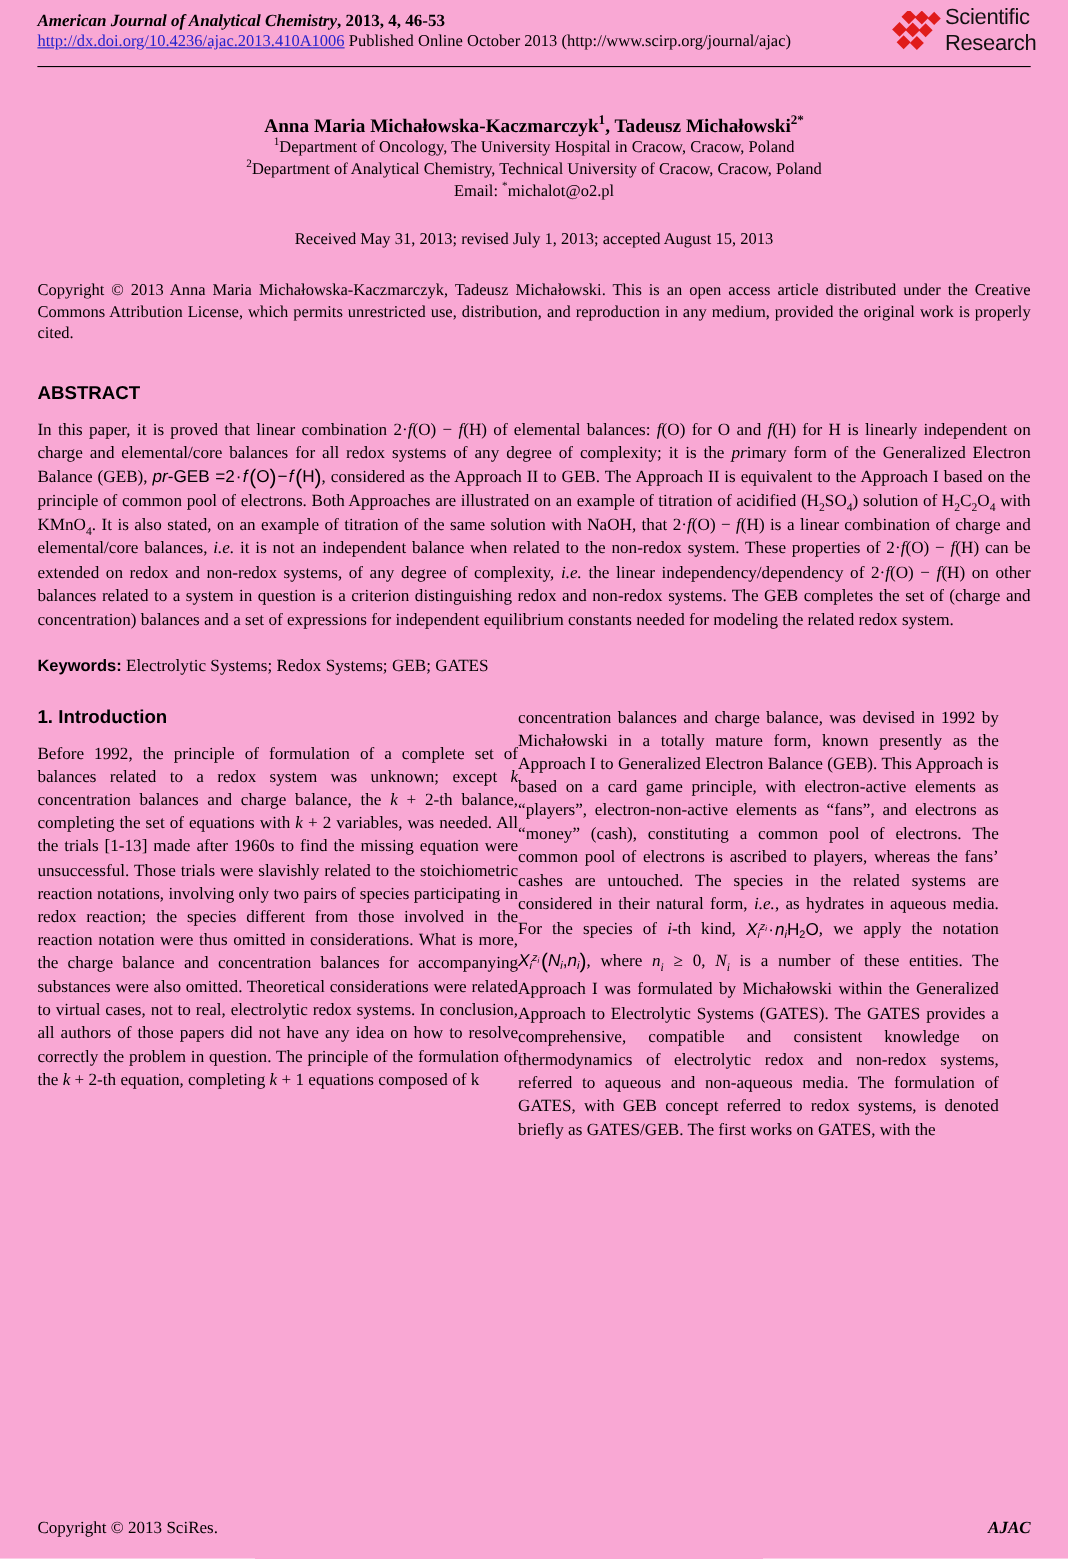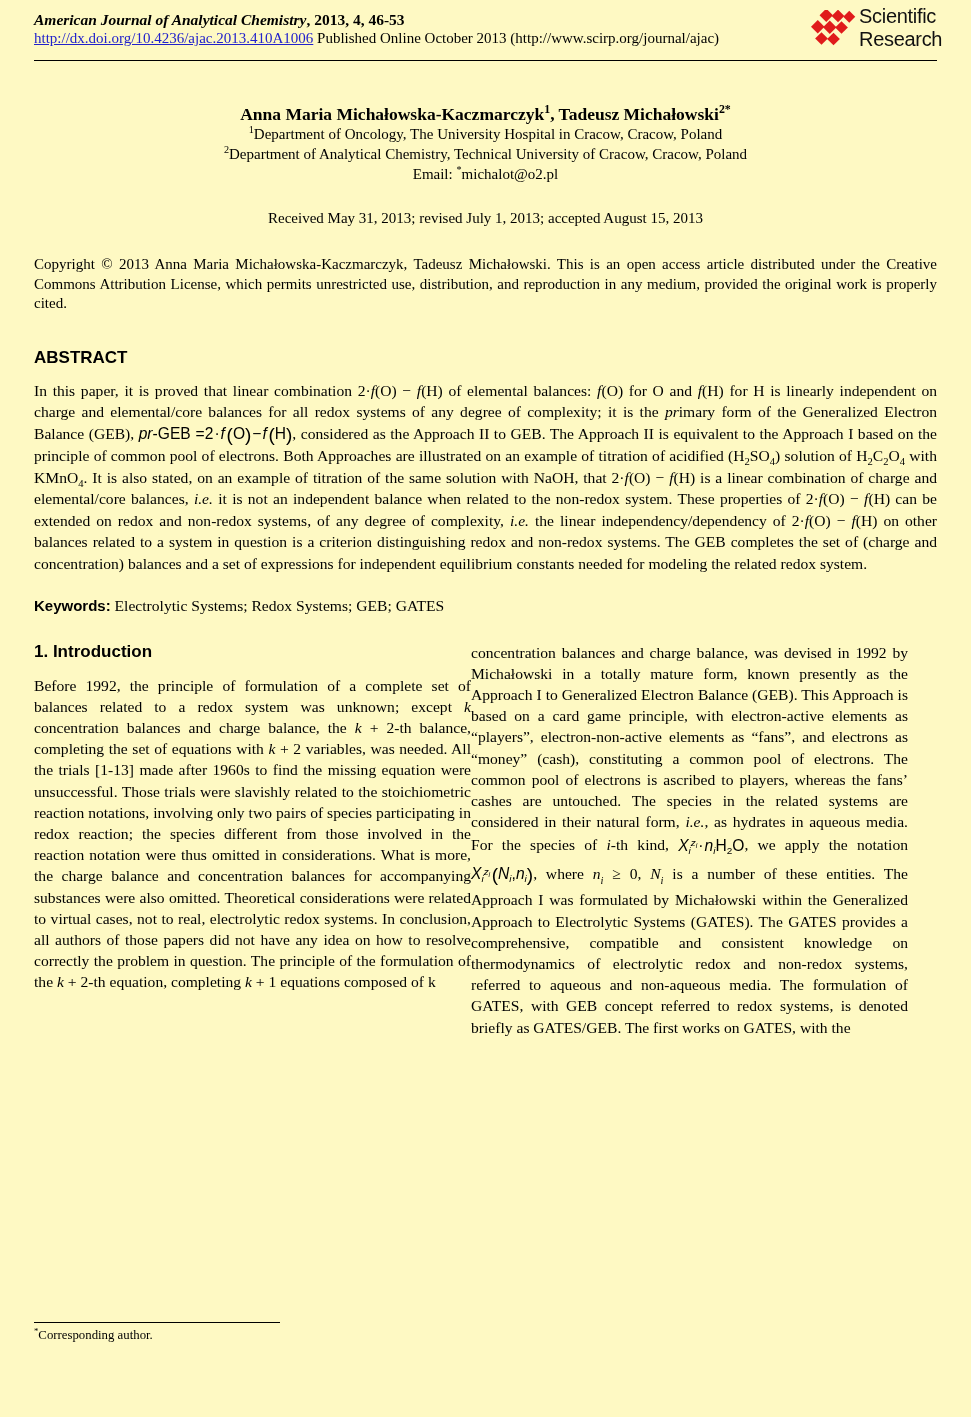"American Journal of Analytical" .page { background: #fef9c3 -> #f9a8d4 }
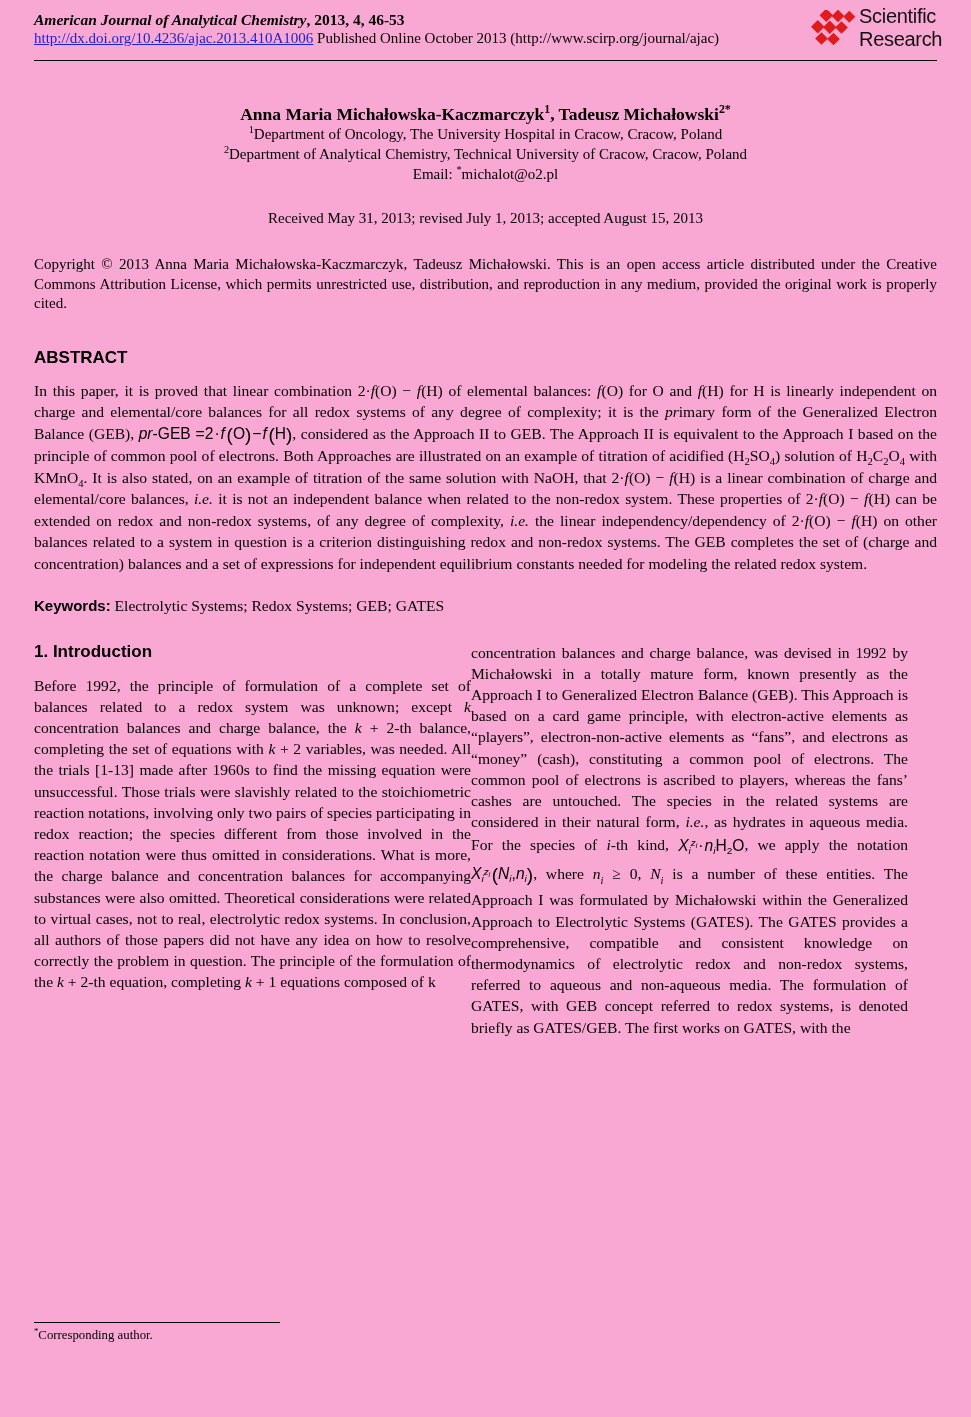"*Corresponding author." div.footnote-wrap { html: <div> <hr> <div> <sup>*</sup><span>Corresponding author.</span> </div> </div> -> none }
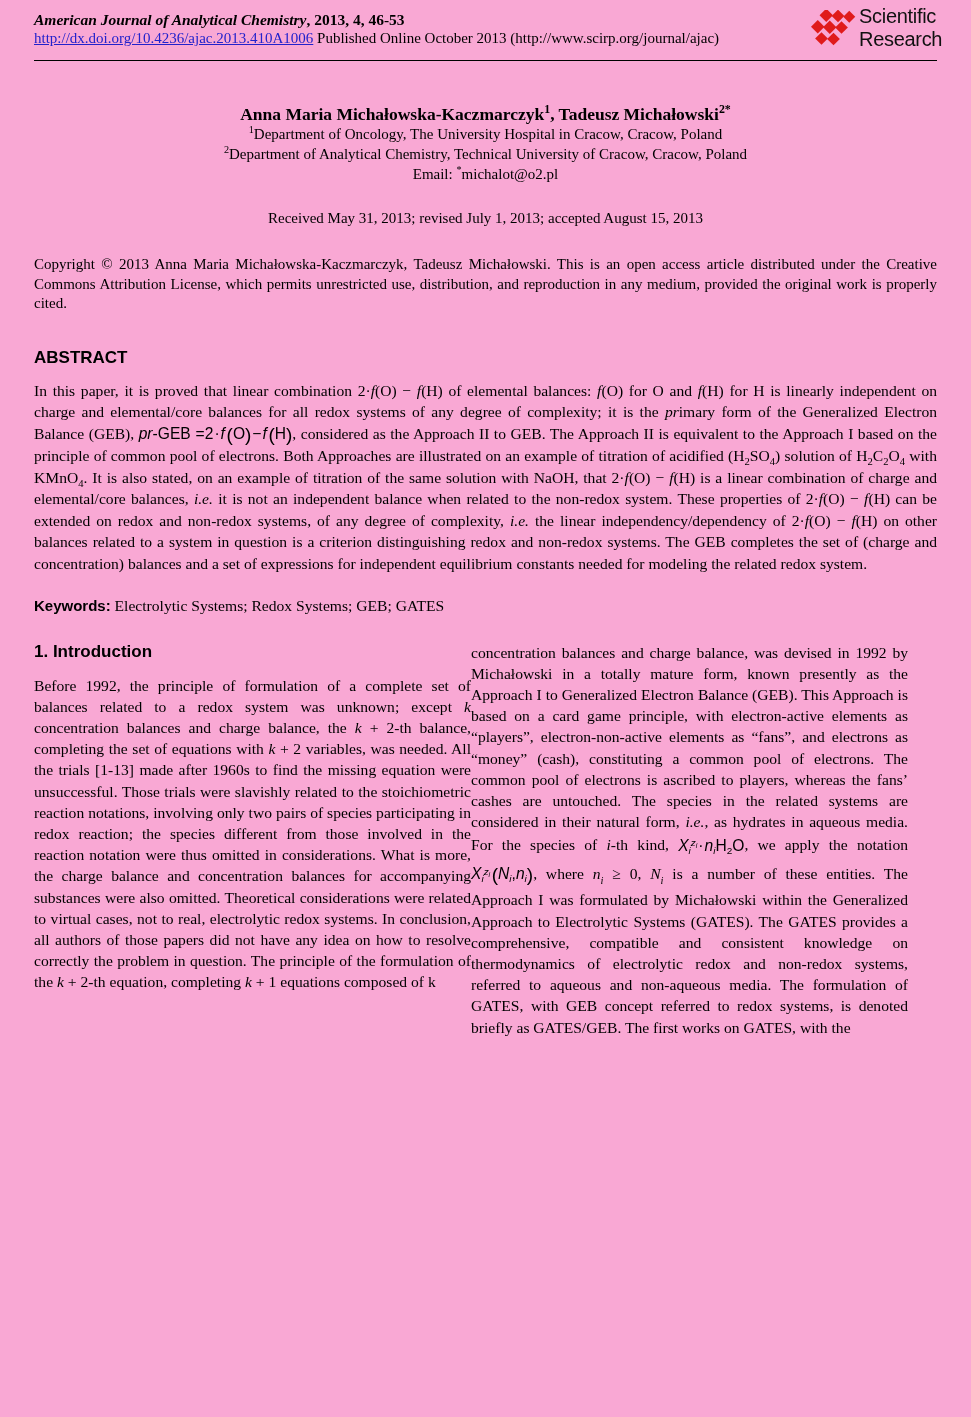"Copyright © 2013 SciRes." div.page-footer { html: none -> <div> <span>Copyright © 2013 SciRes.</span> <span>AJAC</span> </div> }
